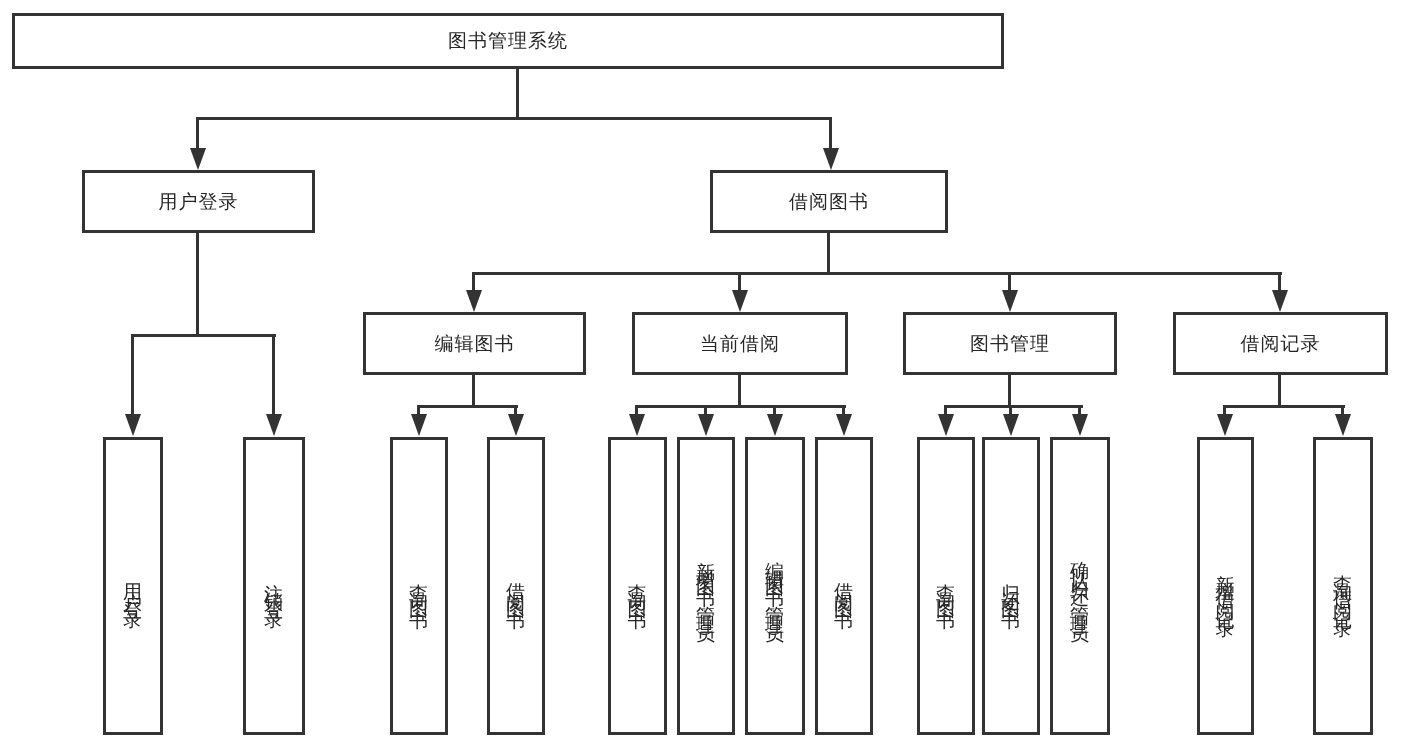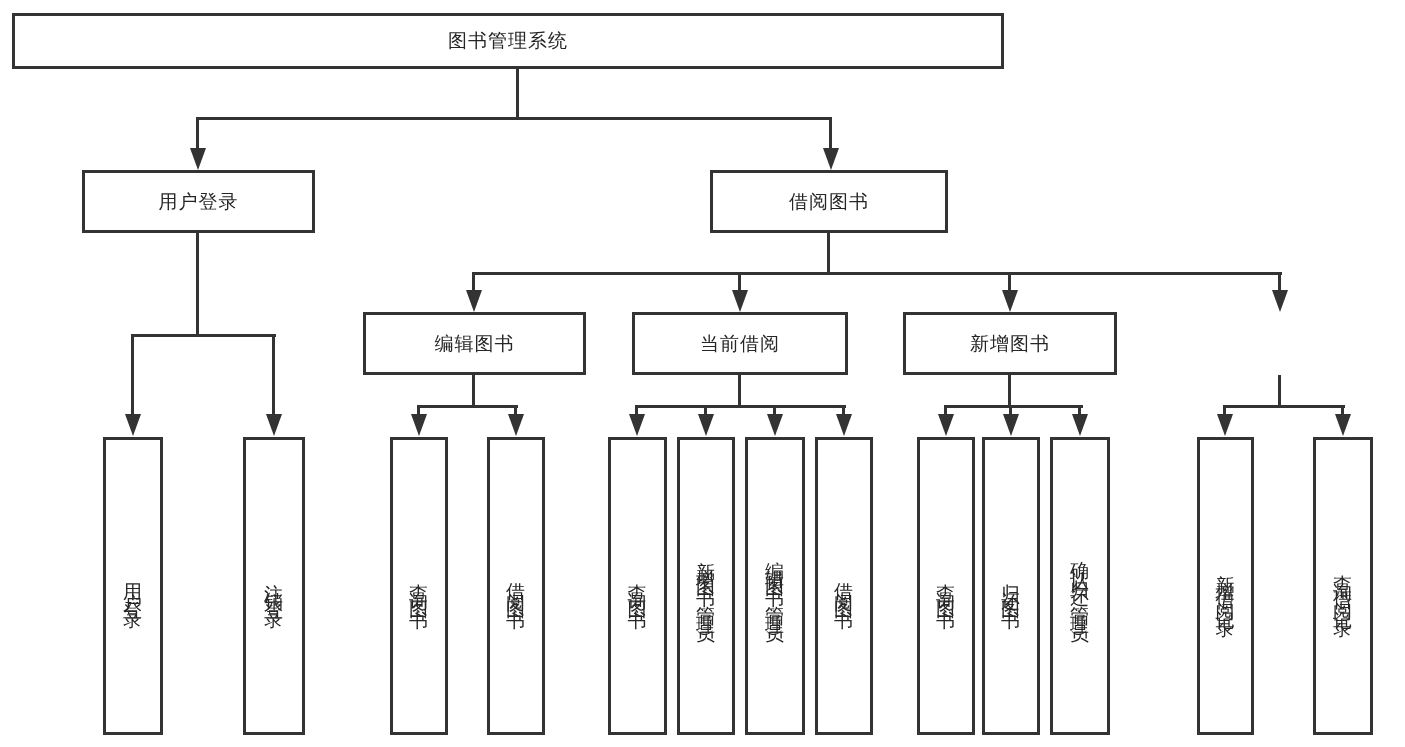"新增图书" span.lbl { text: 新增图书 -> 图书管理 }
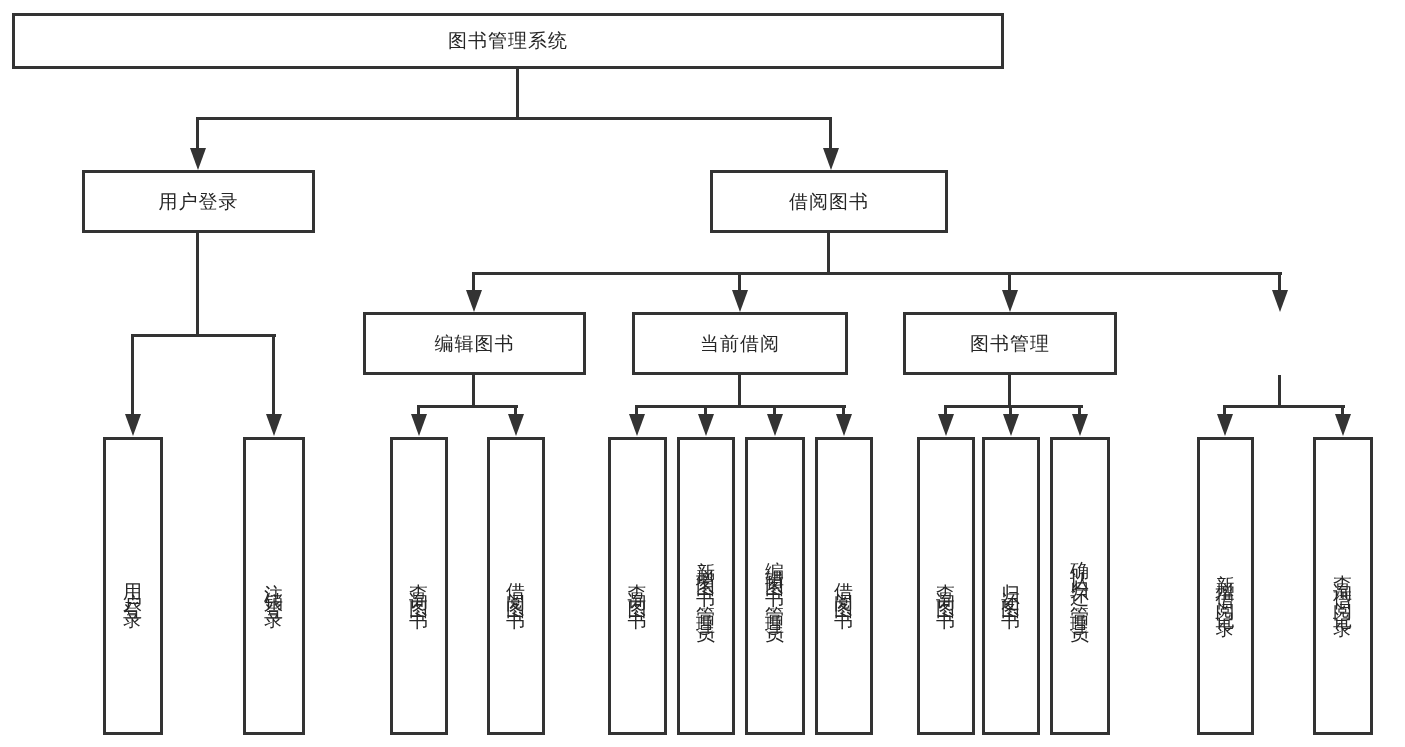"借阅记录" div.hbox { html: none -> <div> <span>借阅记录</span> </div> }
